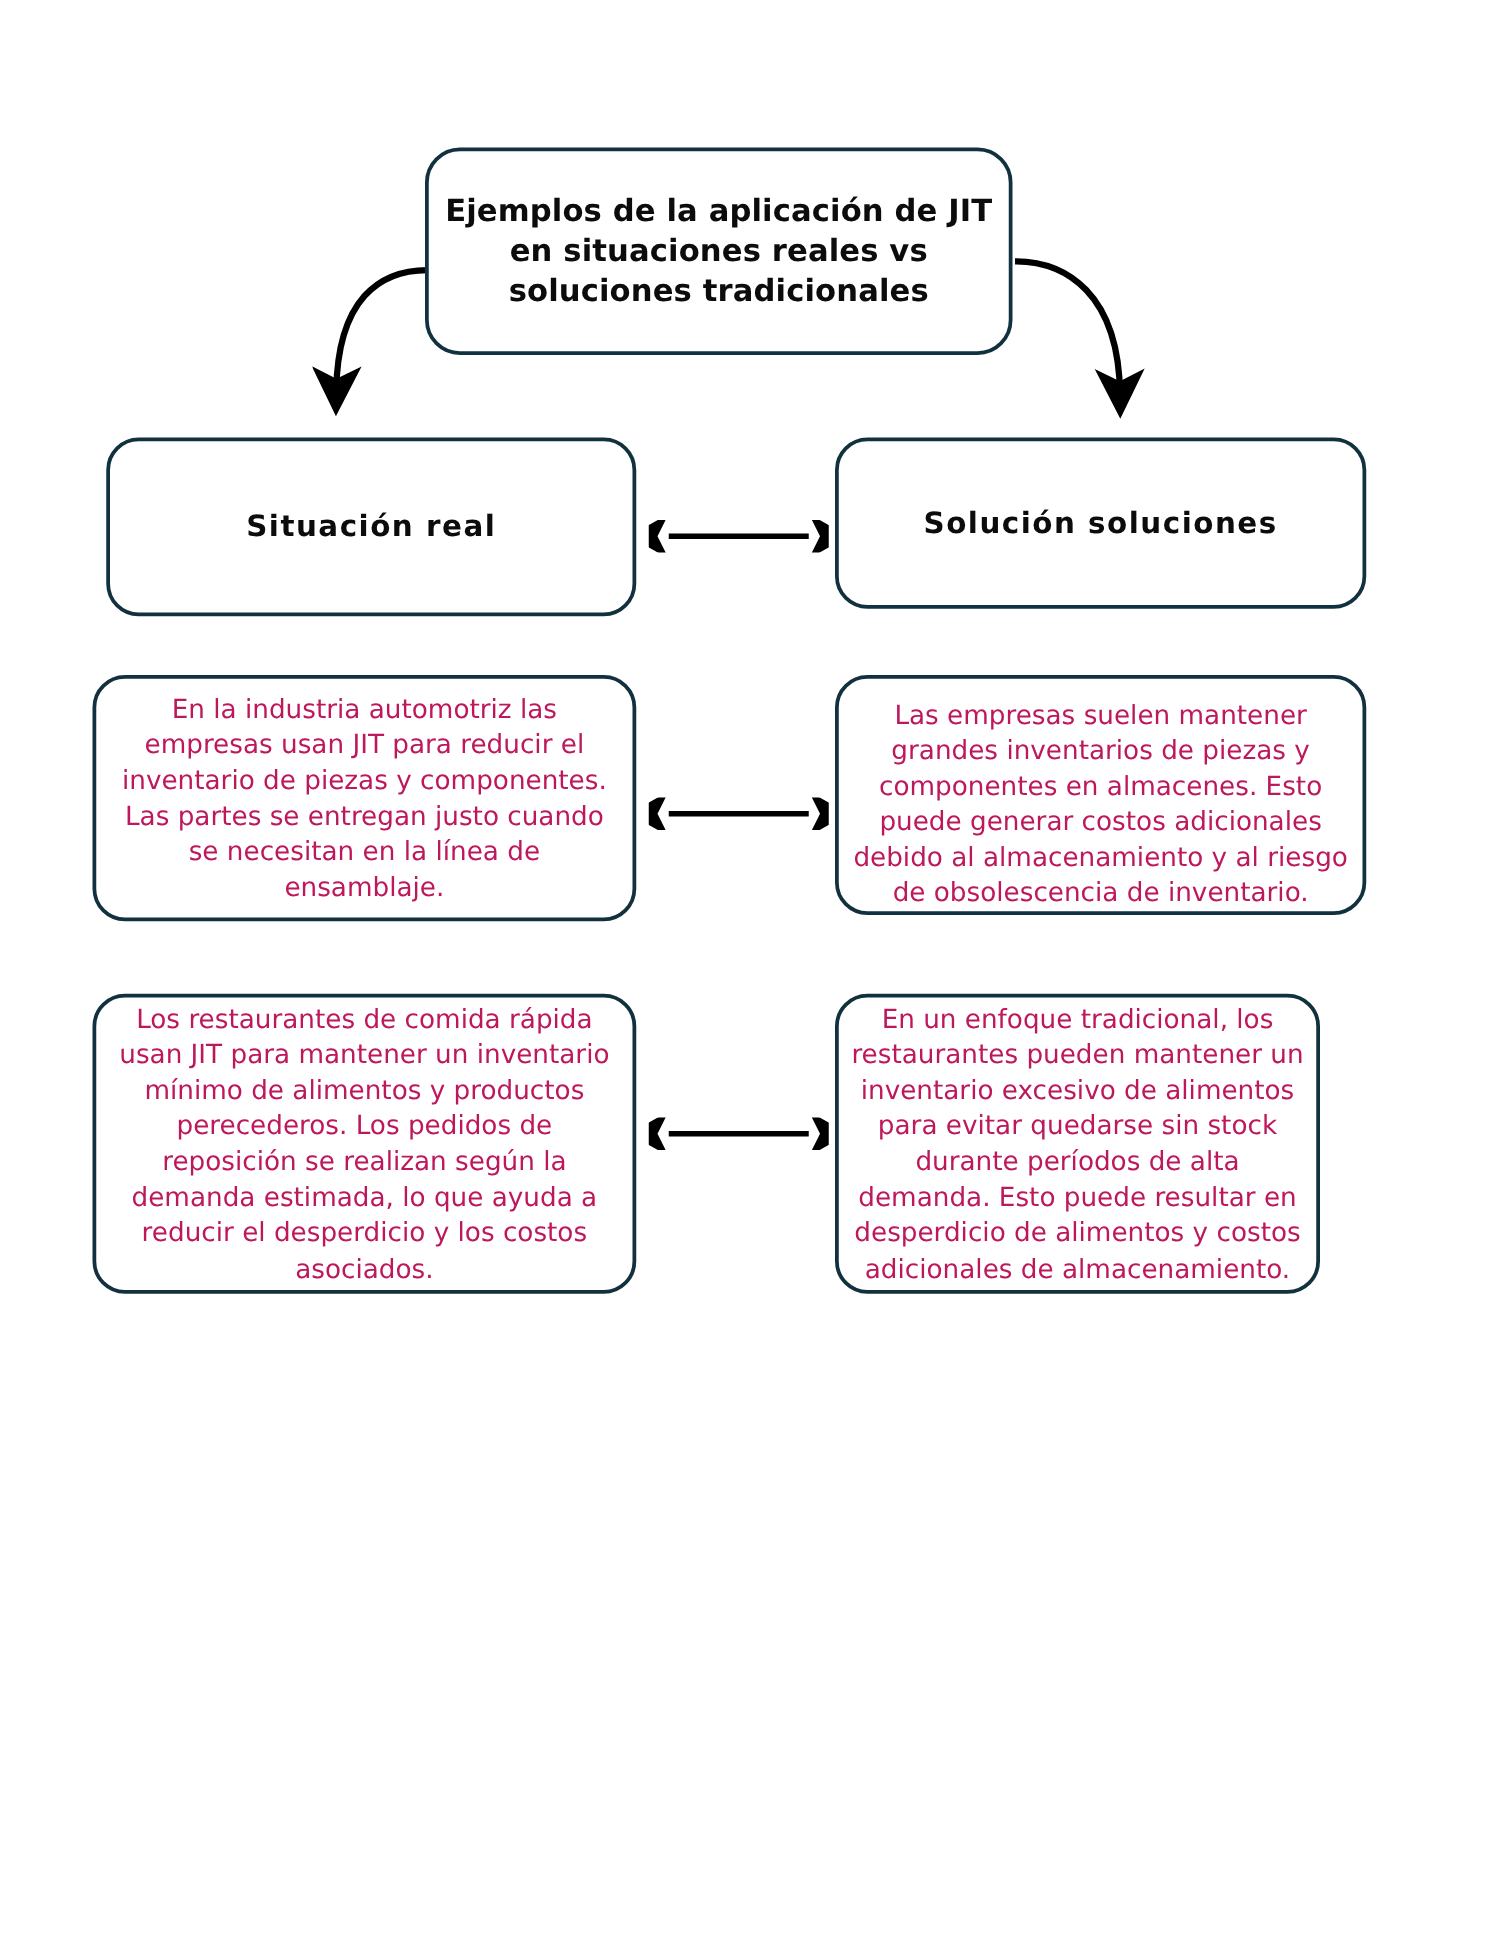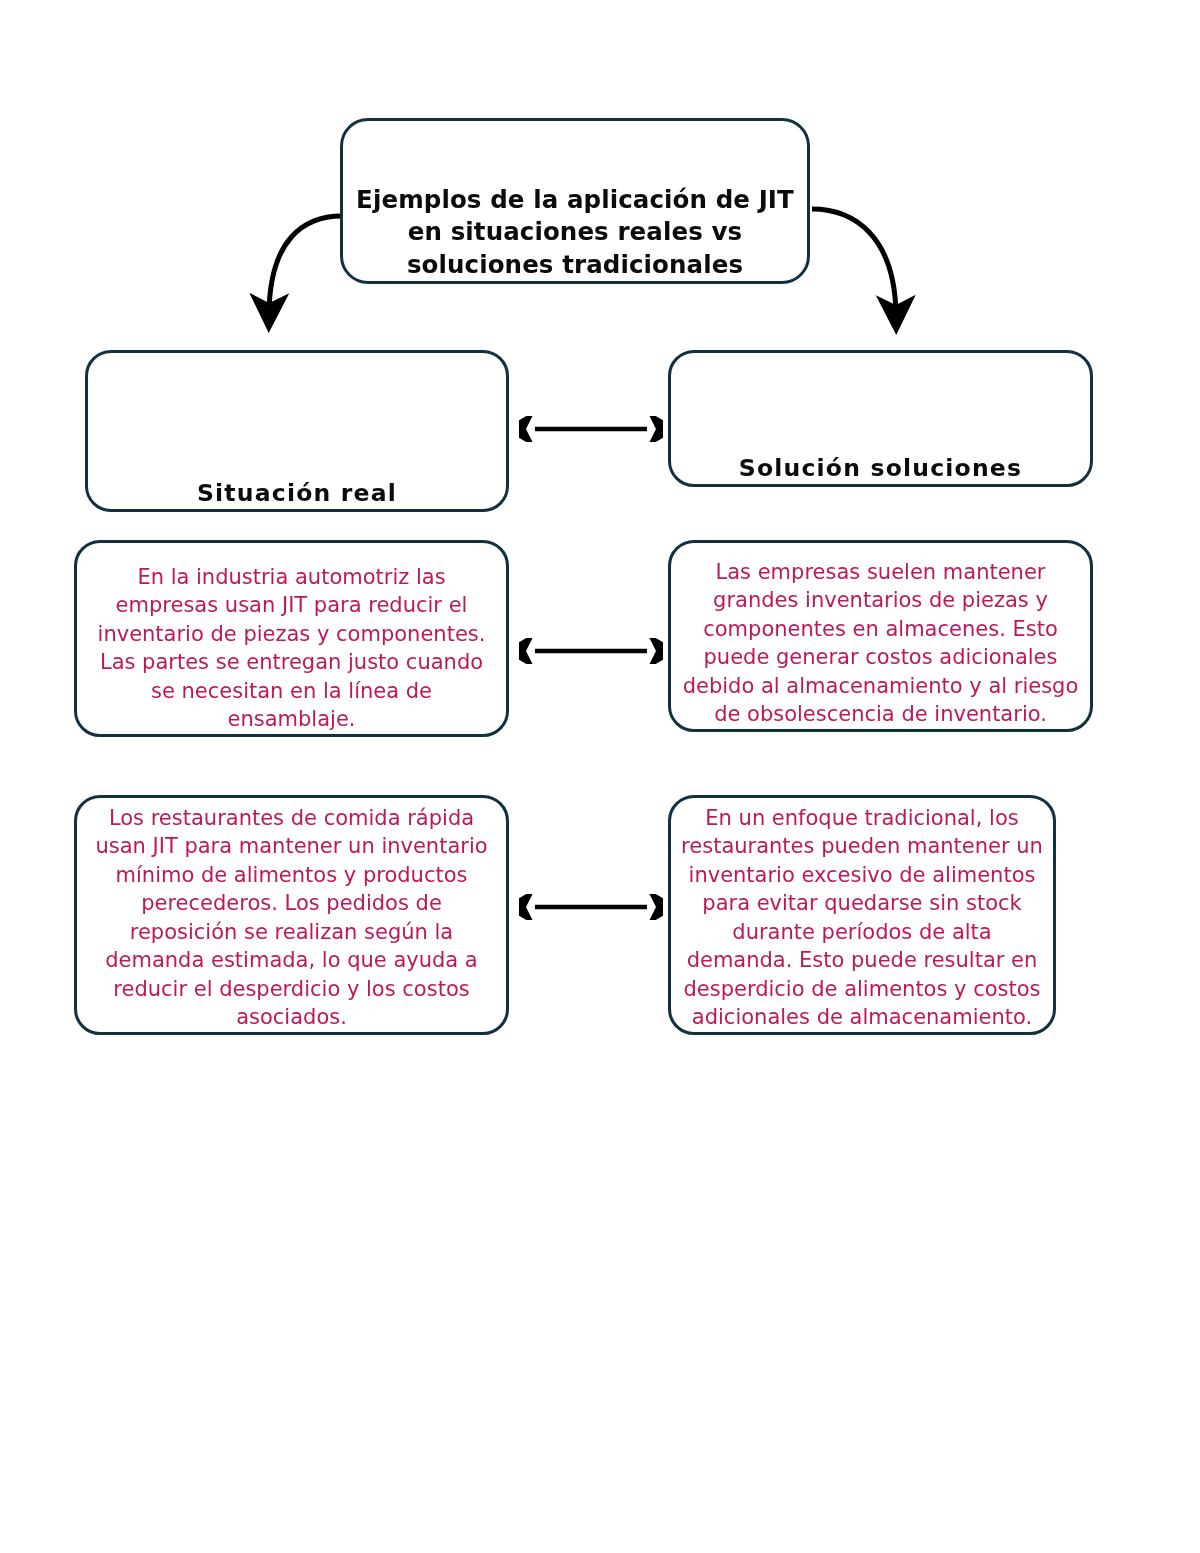"Ejemplos de la aplicación de" .node { align-items: flex-end -> center }
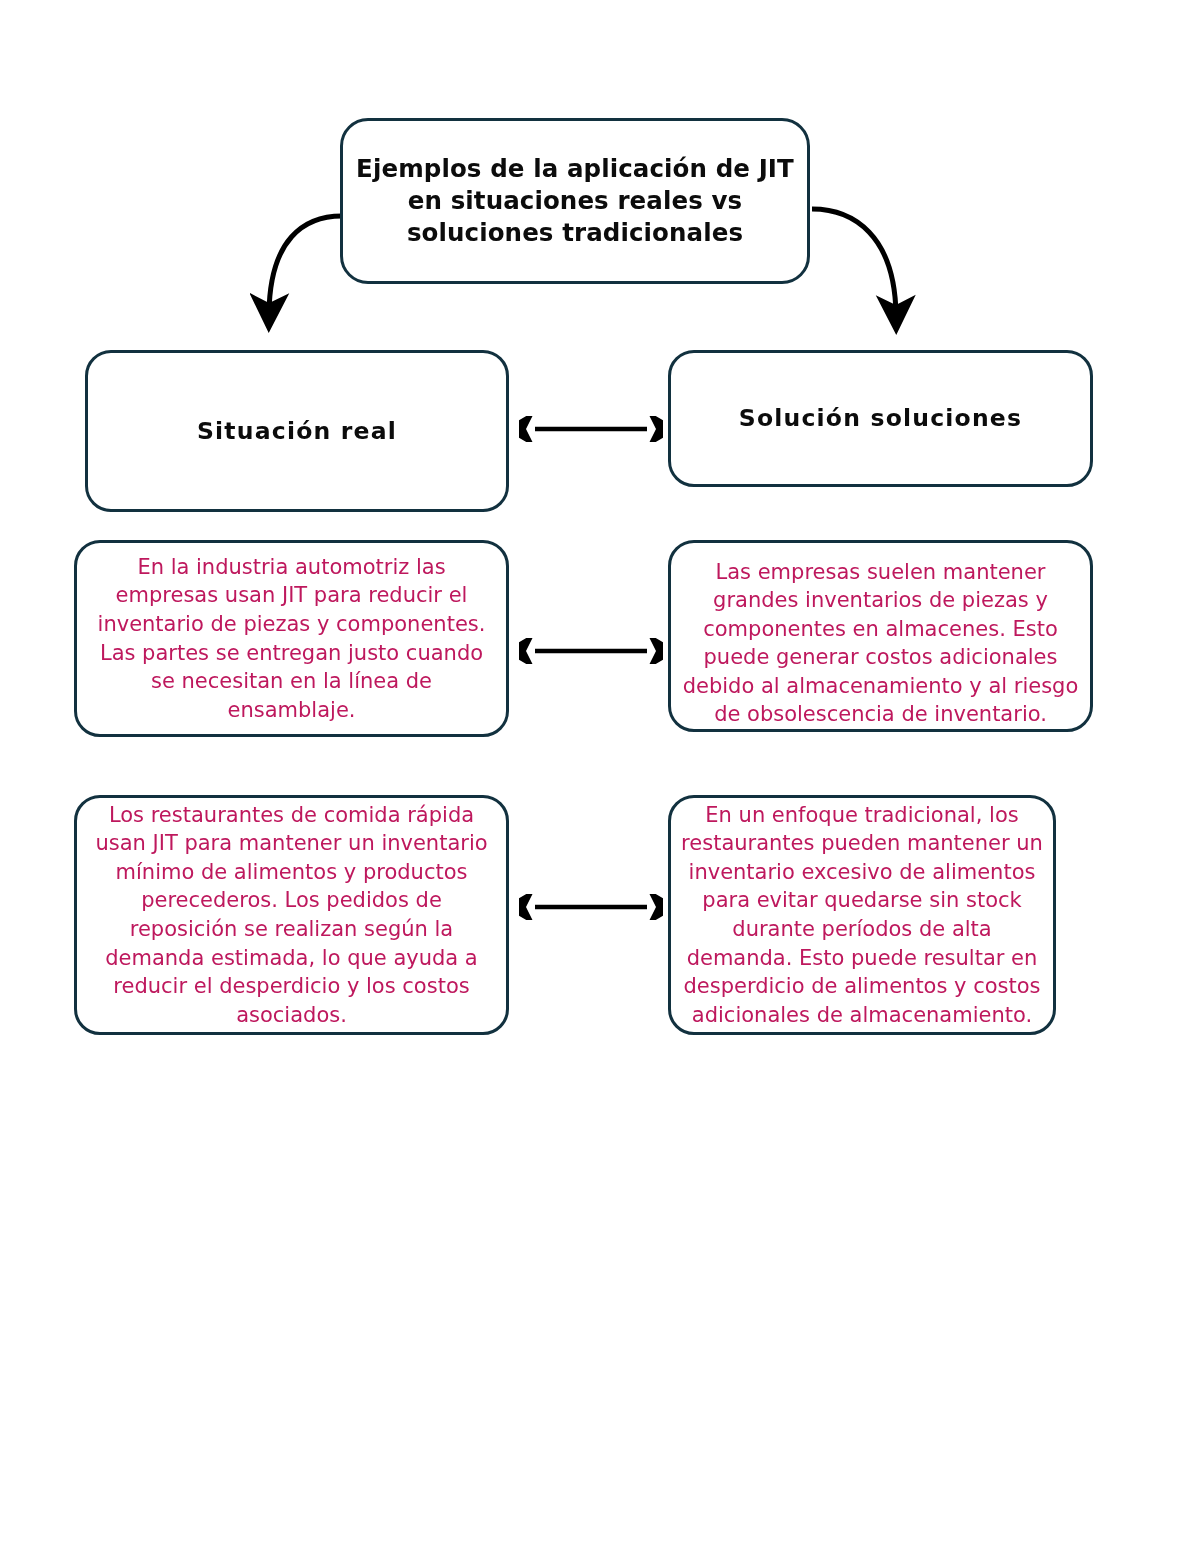"Situación real" #node-head-left { height: 162px -> 143px }
